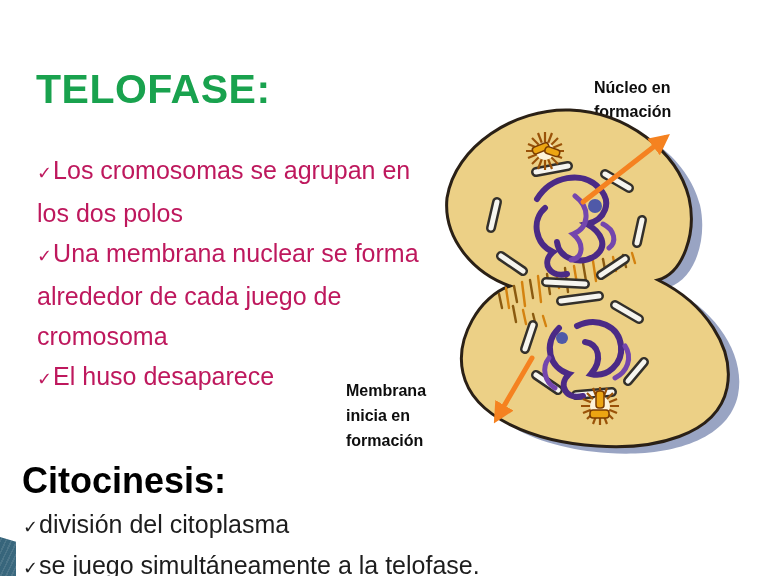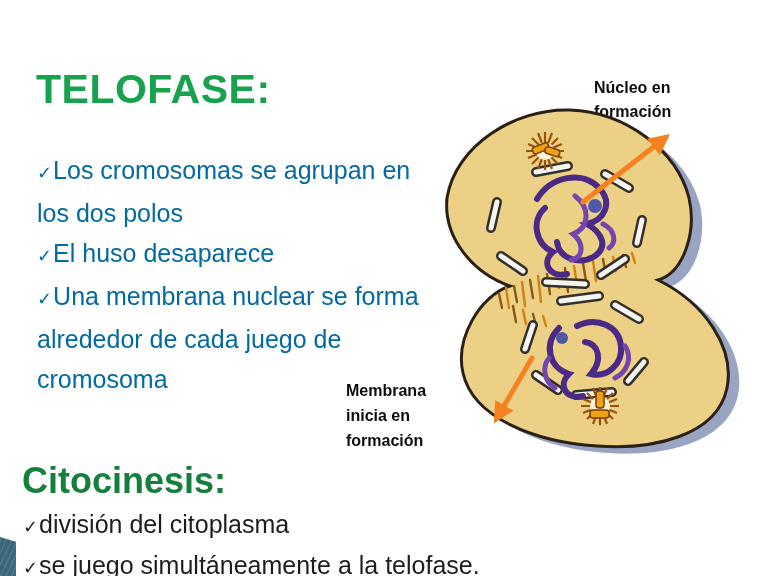"✓Los cromosomas se agrupan en" .bullets { color: #0369a1 -> #be185d }
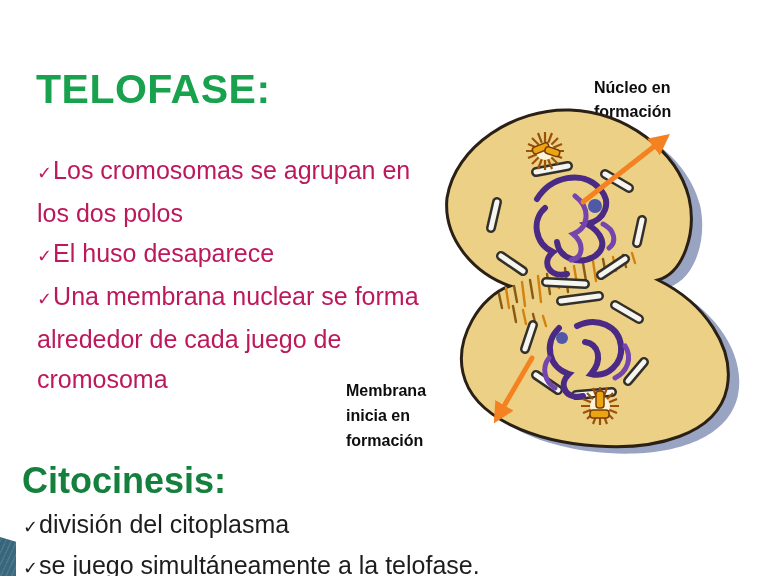"✓El huso desaparece" div.bullet { order: before "✓Una membrana nuclear se forma" -> after "✓Una membrana nuclear se forma" }
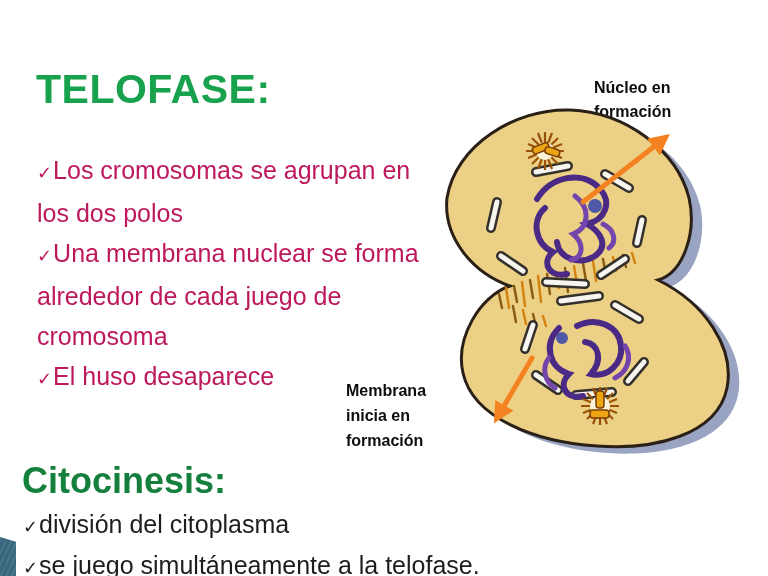"Citocinesis:" .subtitle { color: #15803d -> #000000 }
